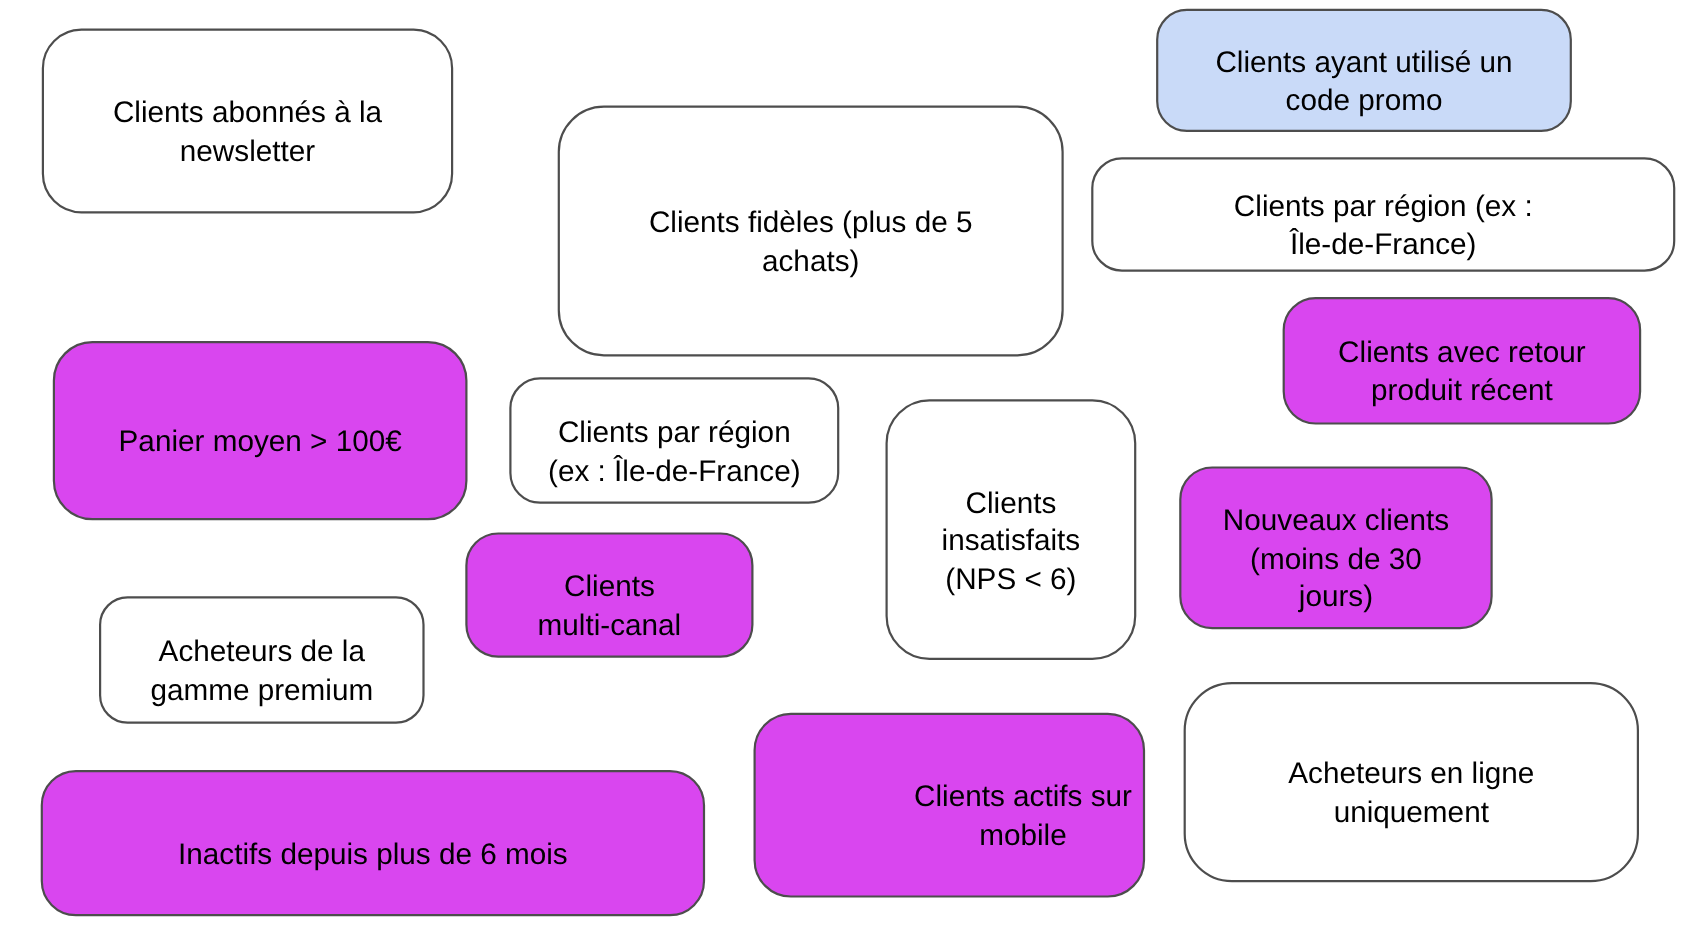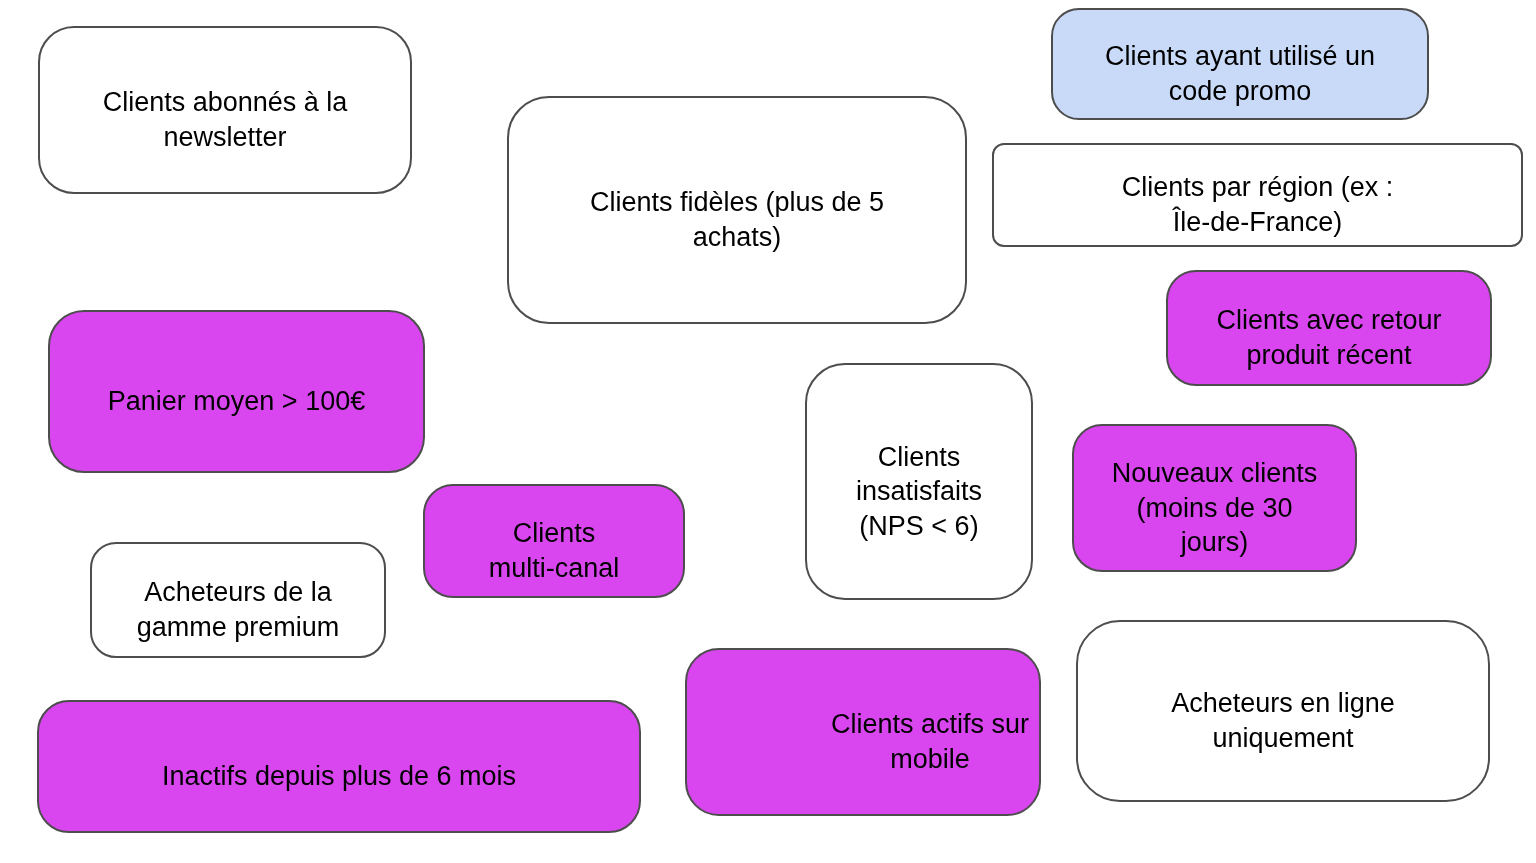"Clients par région (ex :" div.card { border-radius: 12px -> 28px }
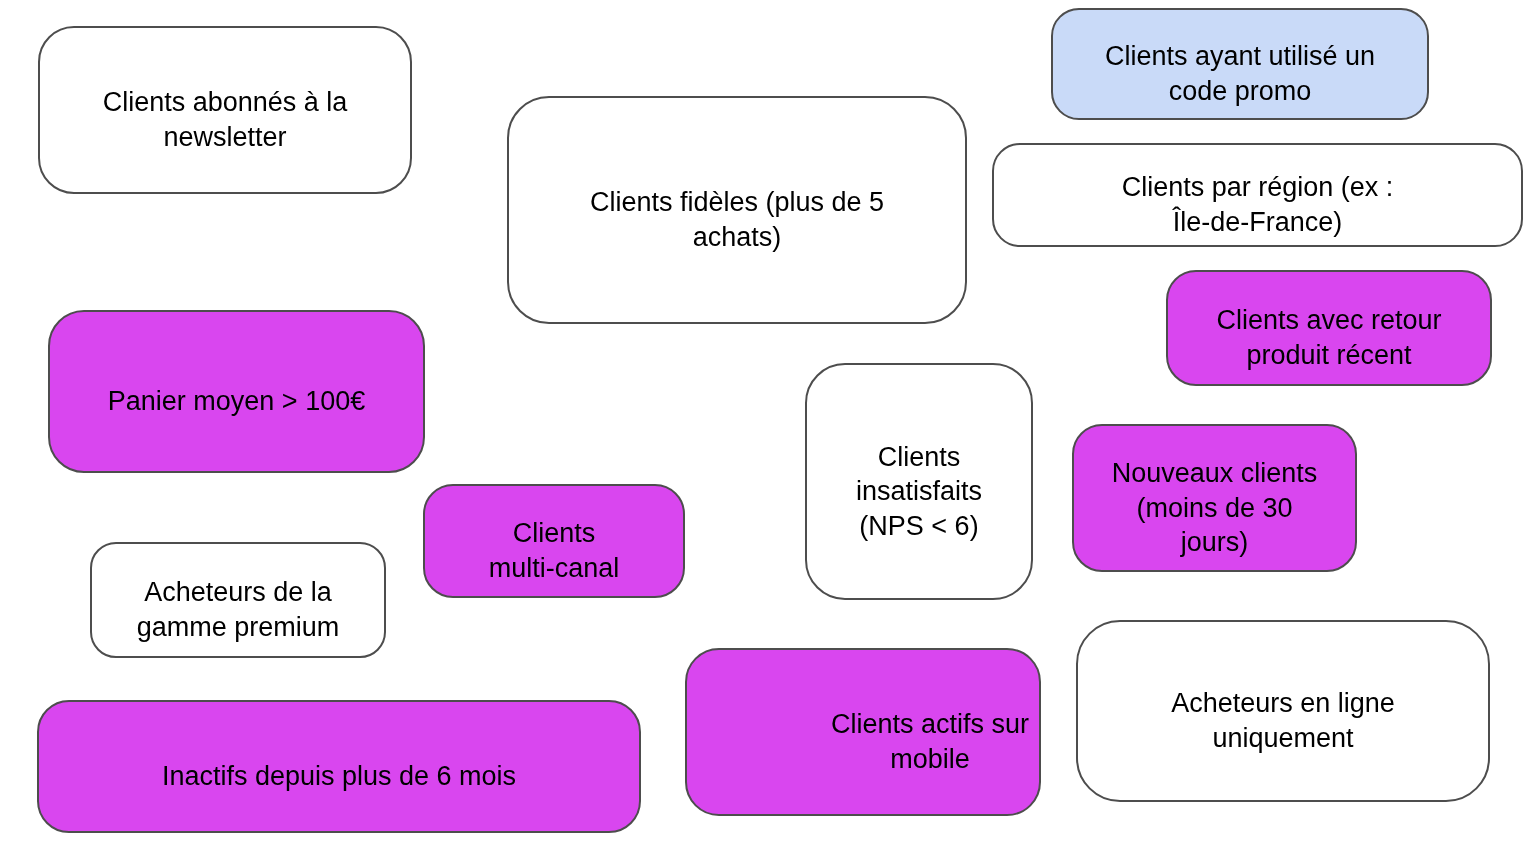"Clients par région" div.card { html: none -> <div> <span>Clients par région (ex : Île-de-France)</span> </div> }
